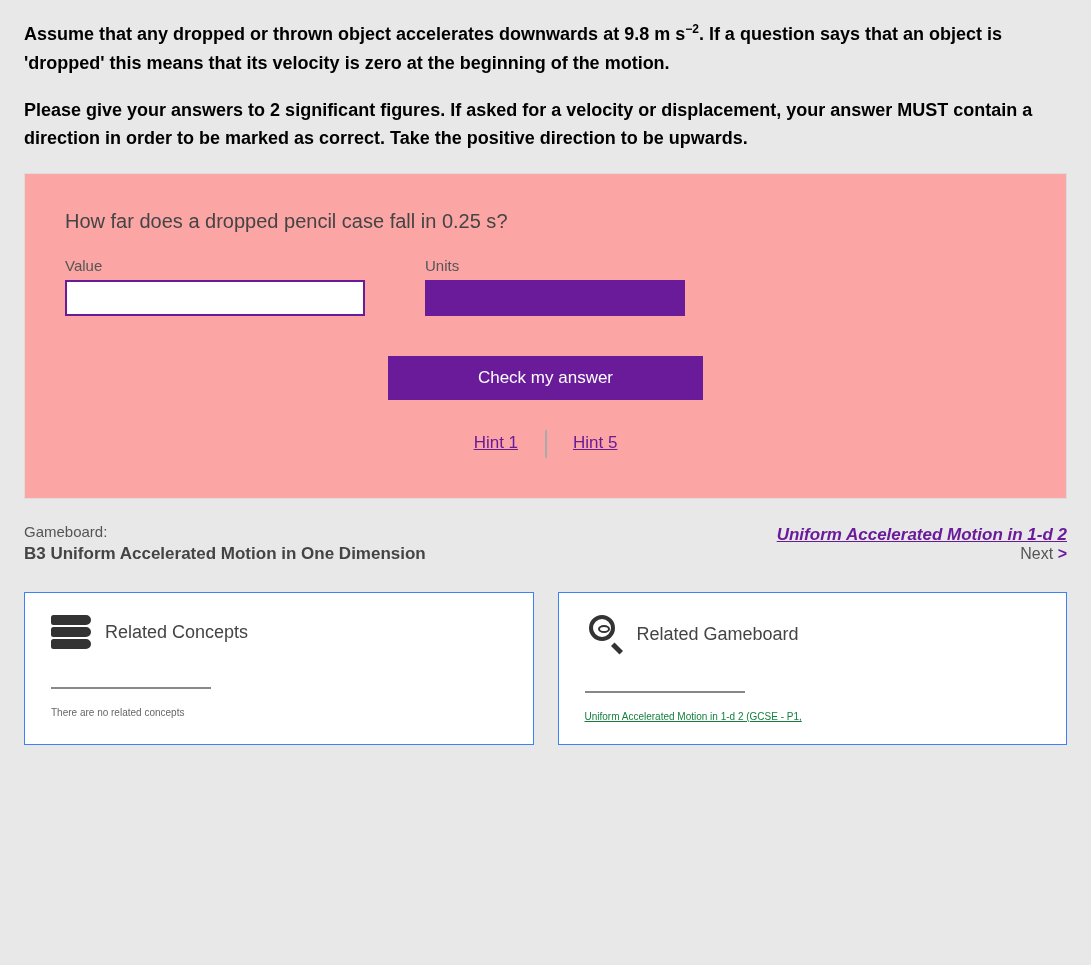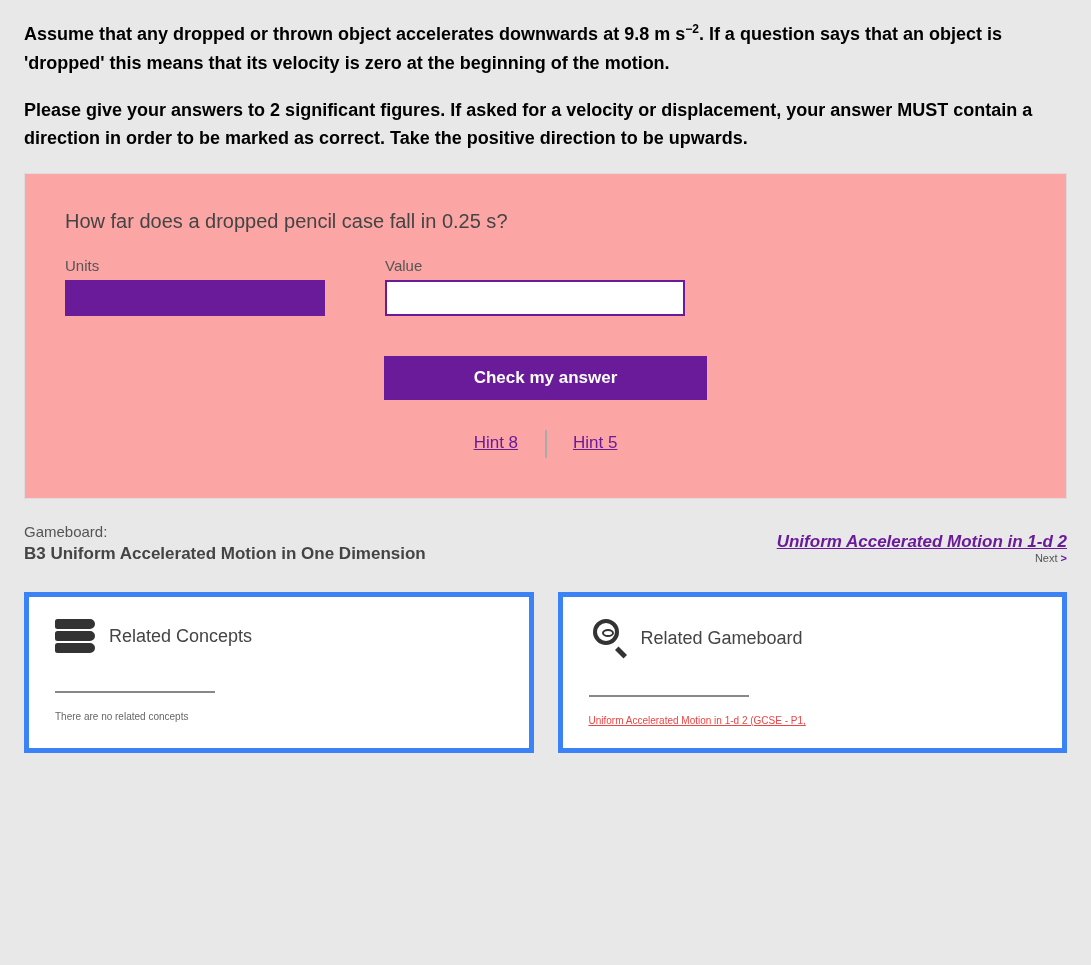"Units" div.answer-field { order: before "Value" -> after "Value" }
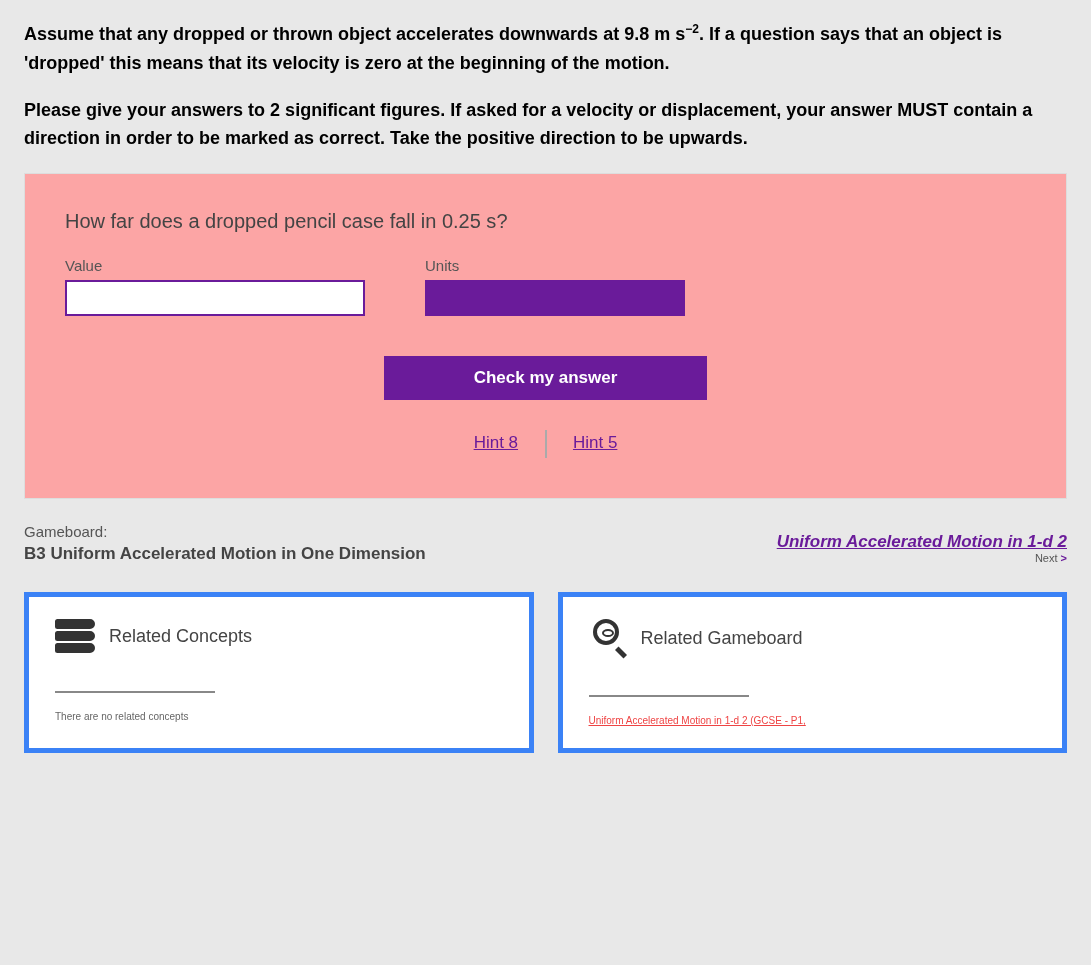"Check my answer" .check-btn { font-weight: bold -> none }
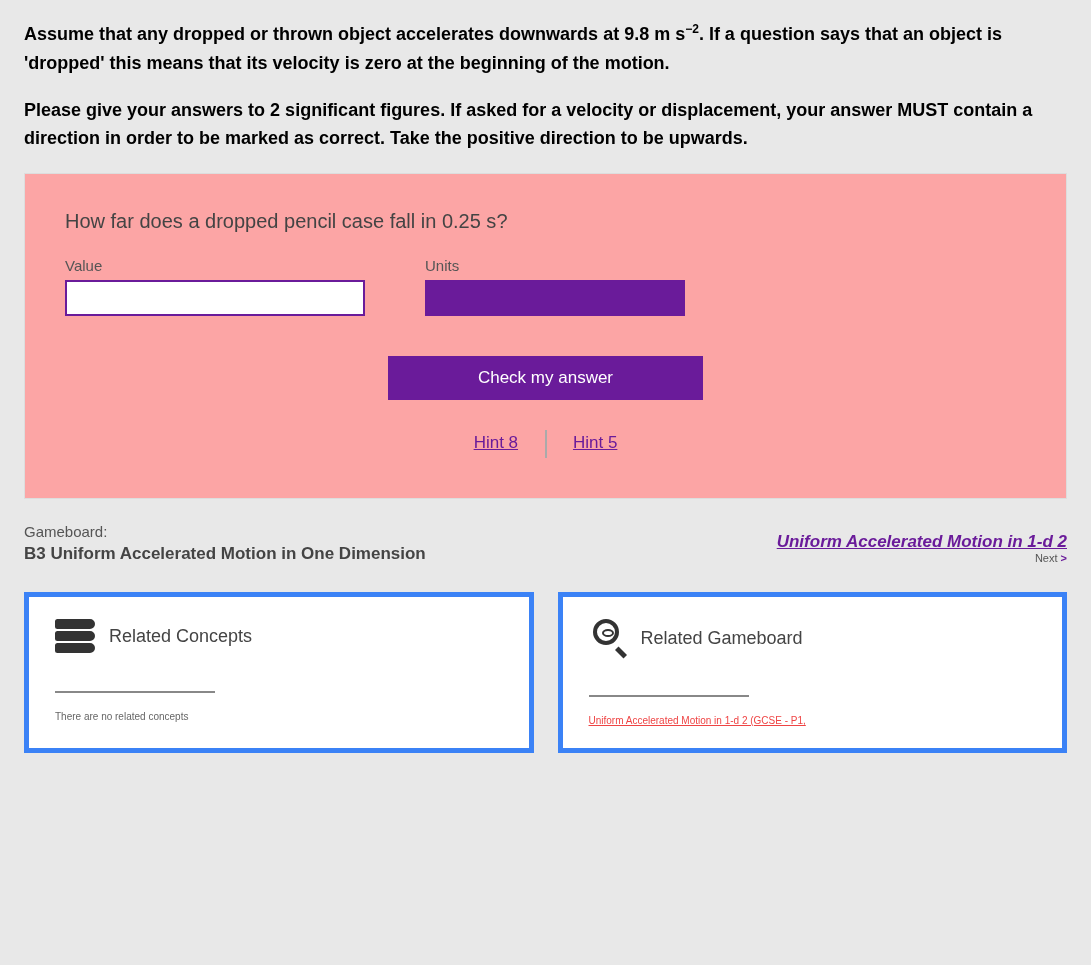"Hint 8" a { text: 8 -> 1 }
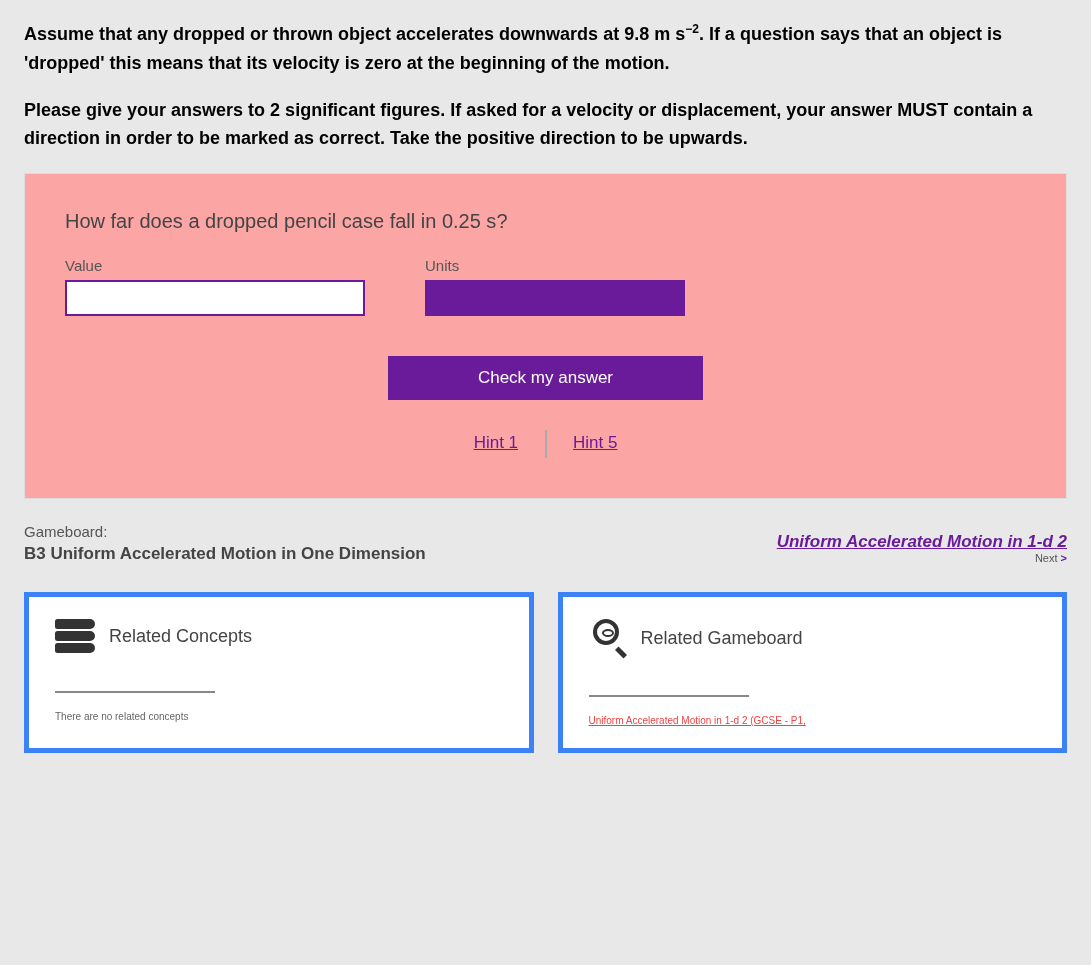"Gameboard:" .nav-row { align-items: flex-end -> center }
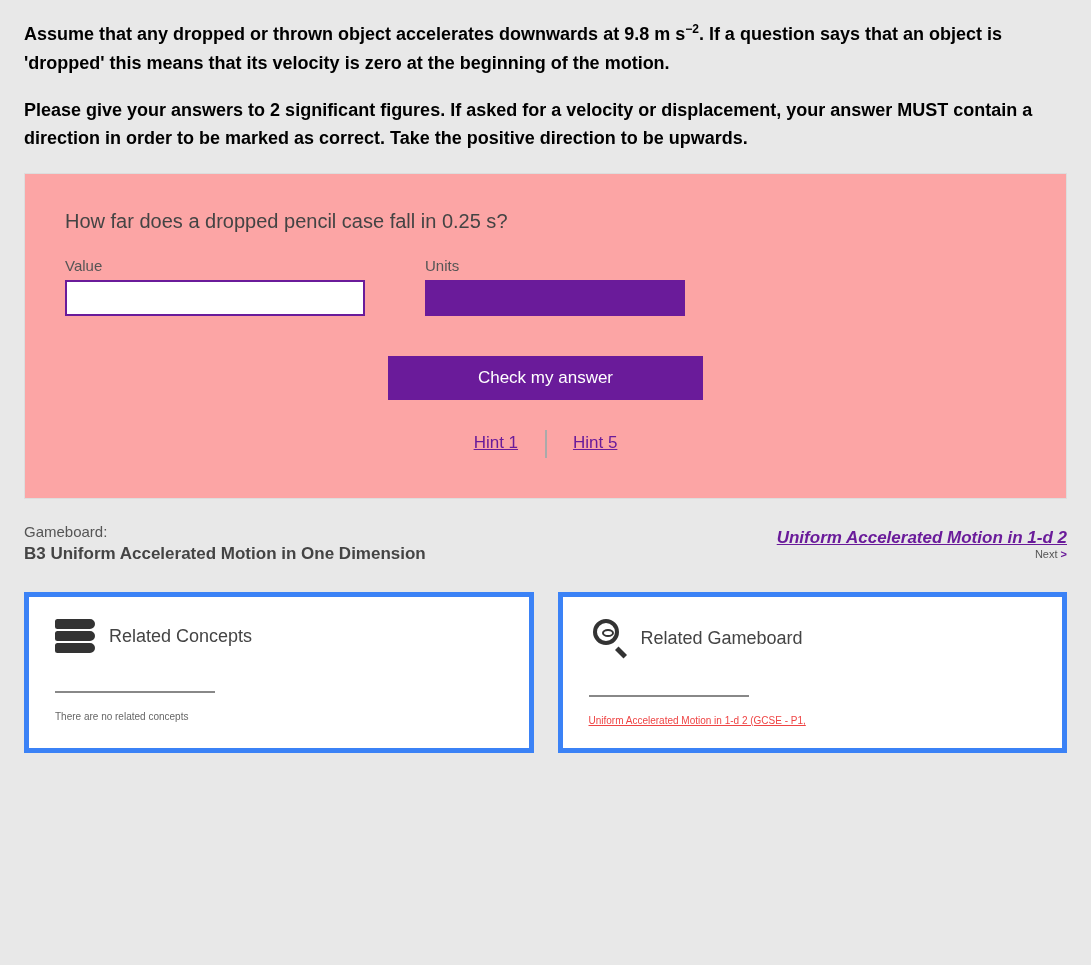"Next >" .nav-right .next-link { font-size: 11px -> 16px }
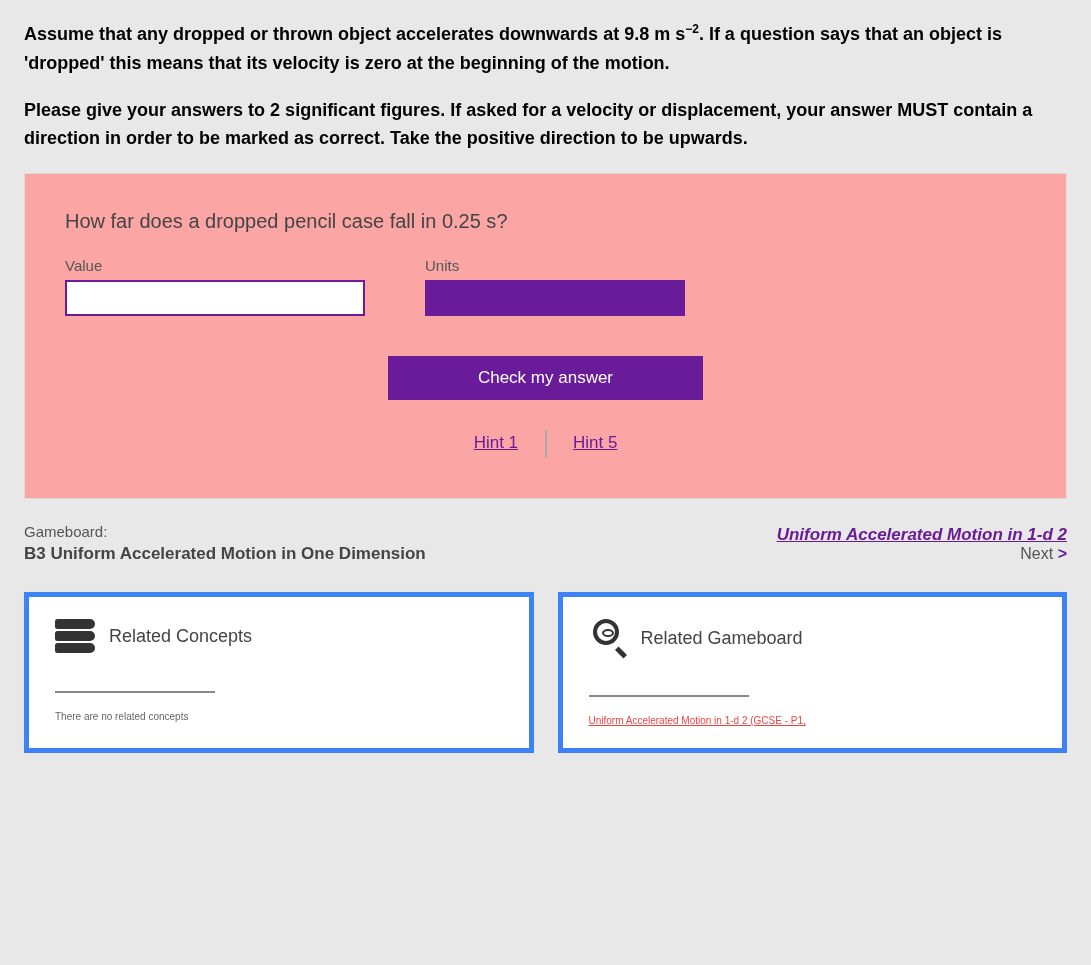"Related Concepts" .related-card { border: 5px solid #3b82f6 -> 1px solid #3b82f6 }
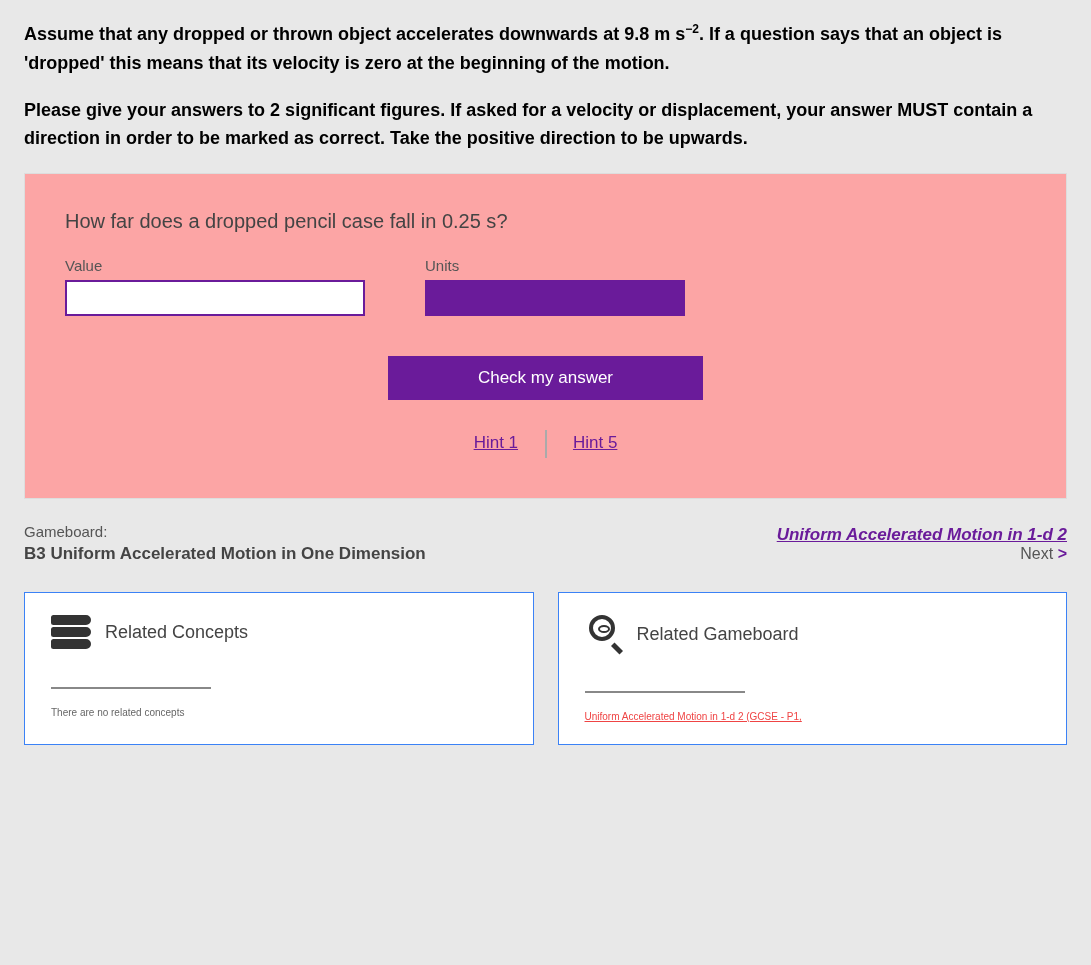"Uniform Accelerated Motion in 1-d 2 (GCSE" .related-body a { color: #ef4444 -> #15803d }
